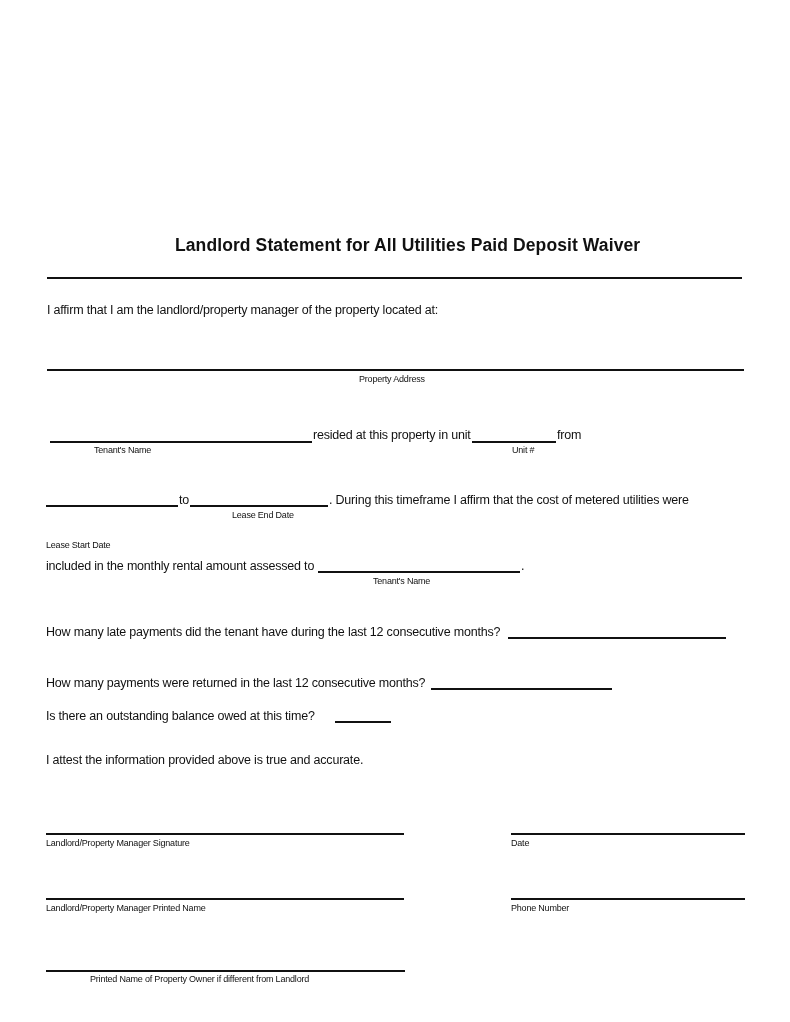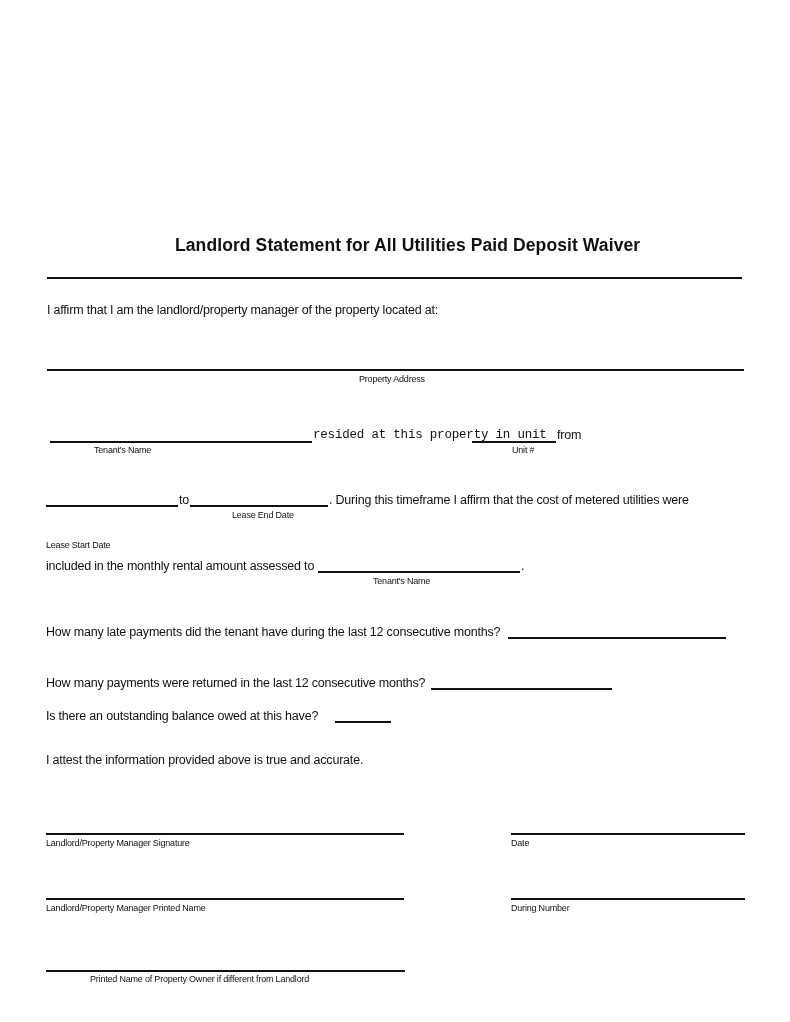"resided at this property in" div.abs { font-family: Liberation Mono, monospace -> none }
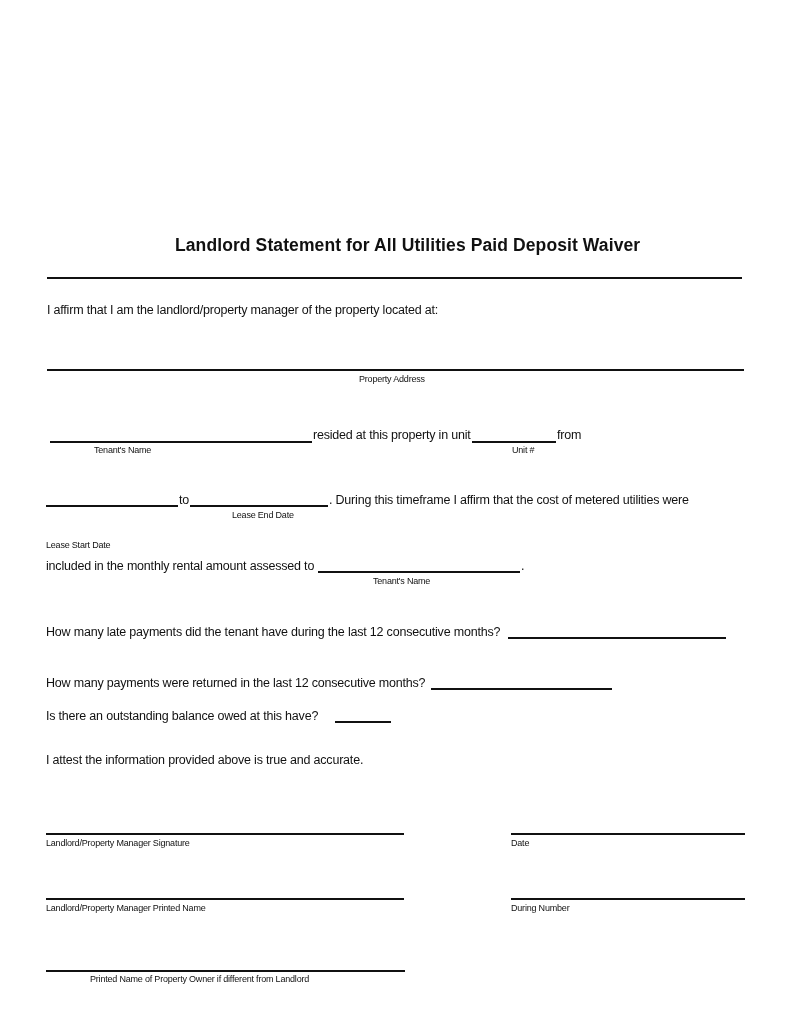"Is there an outstanding balance" div.abs { text: have -> time }
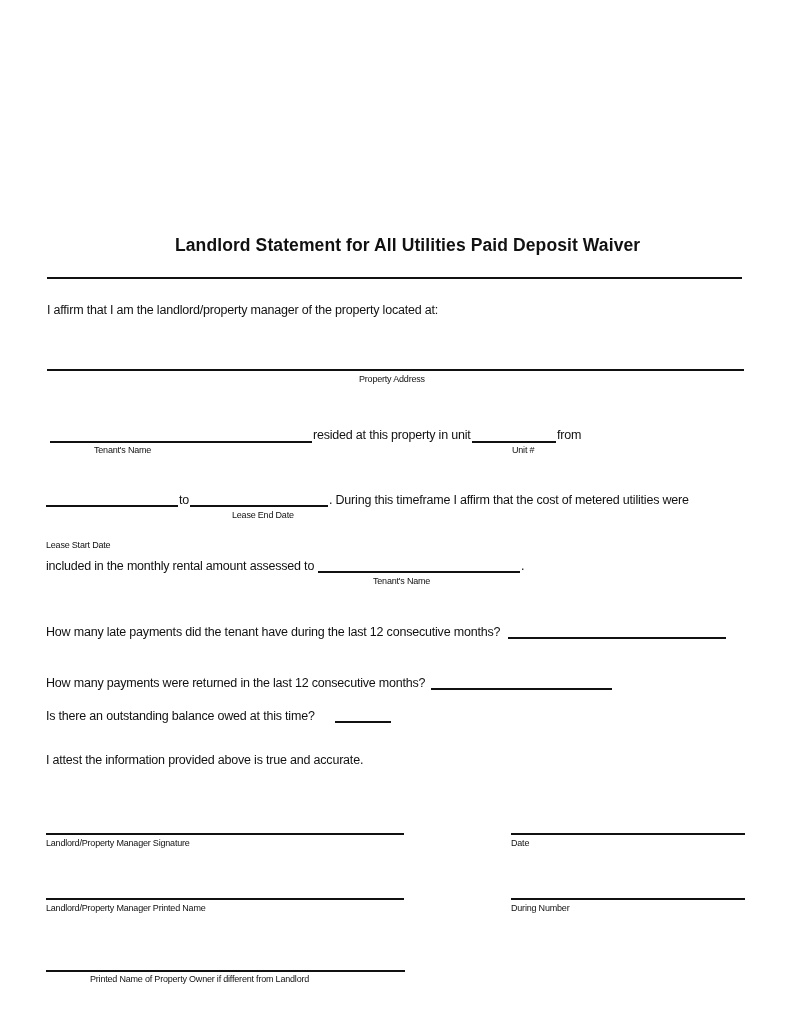"During Number" div.abs { text: During -> Phone }
